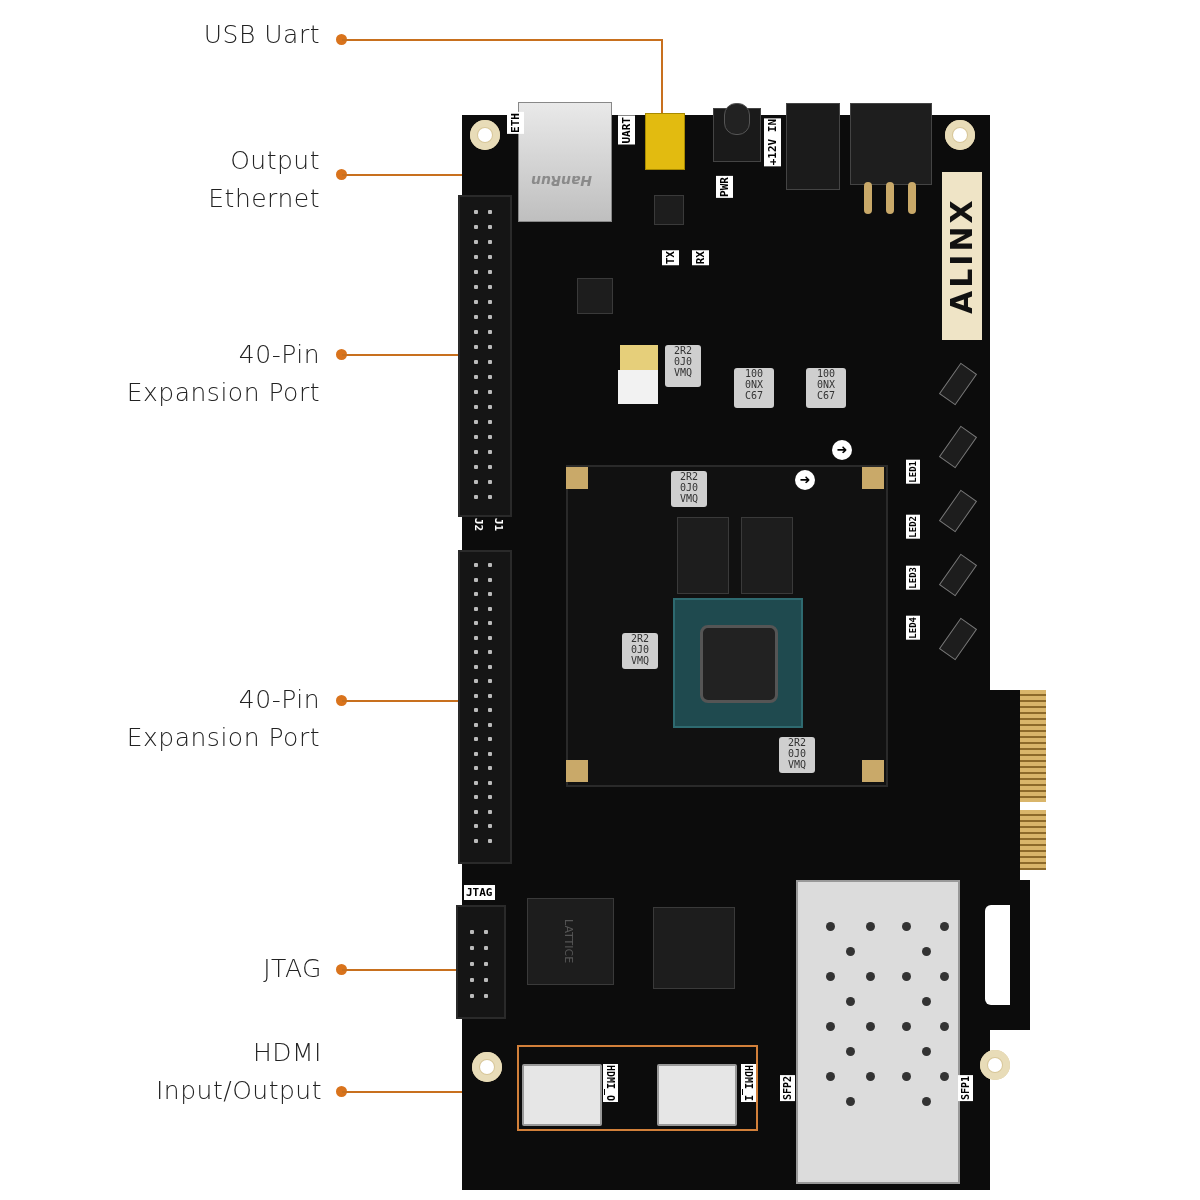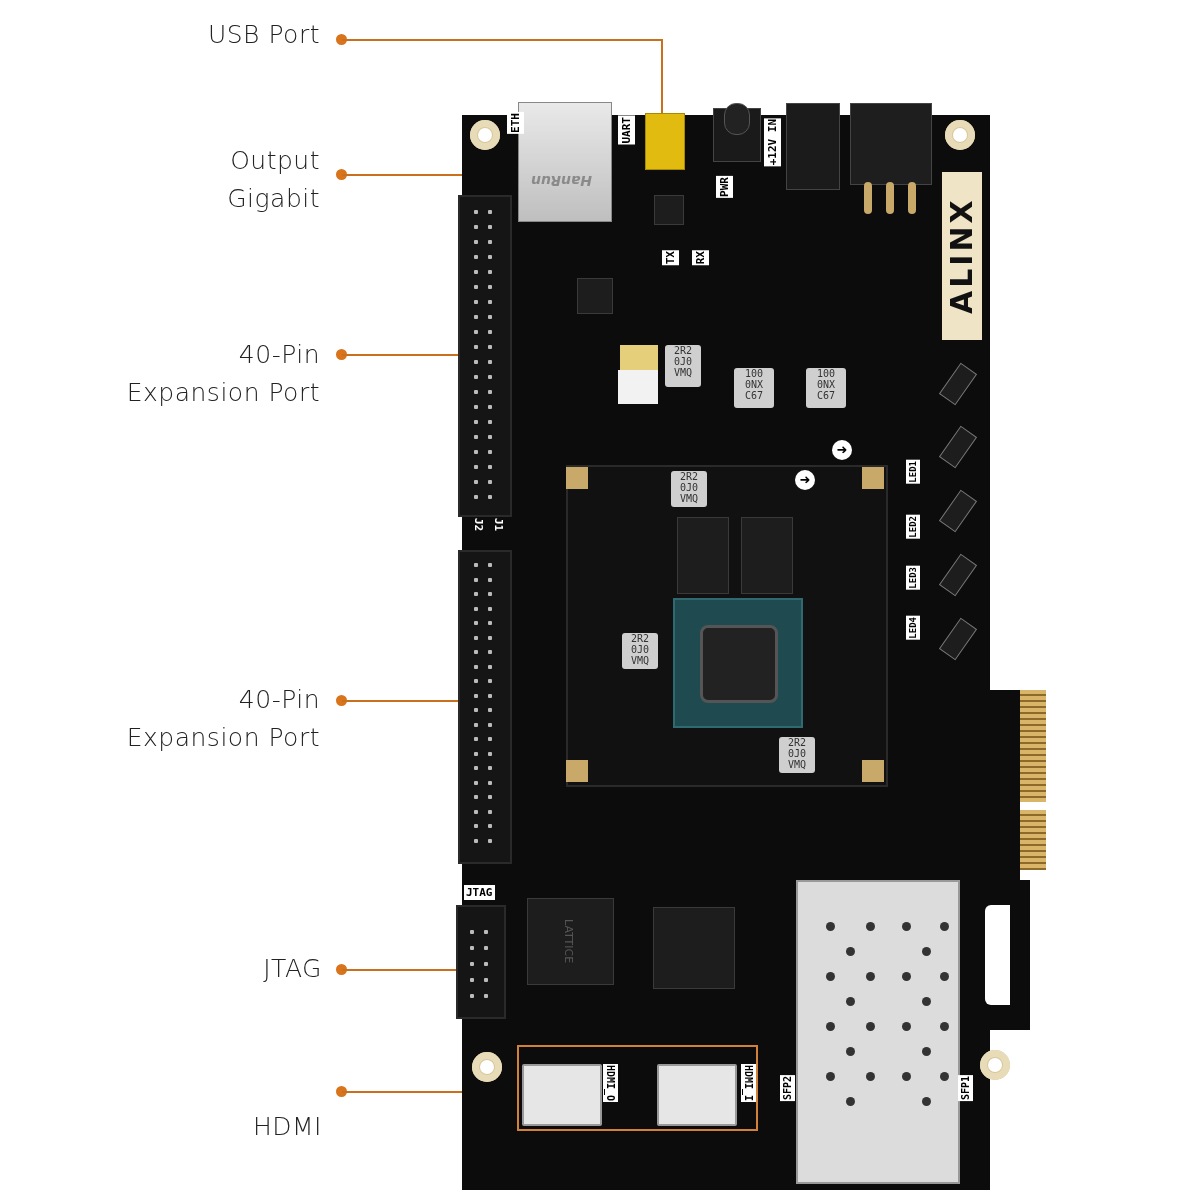"USB Port" span { text: Port -> Uart }
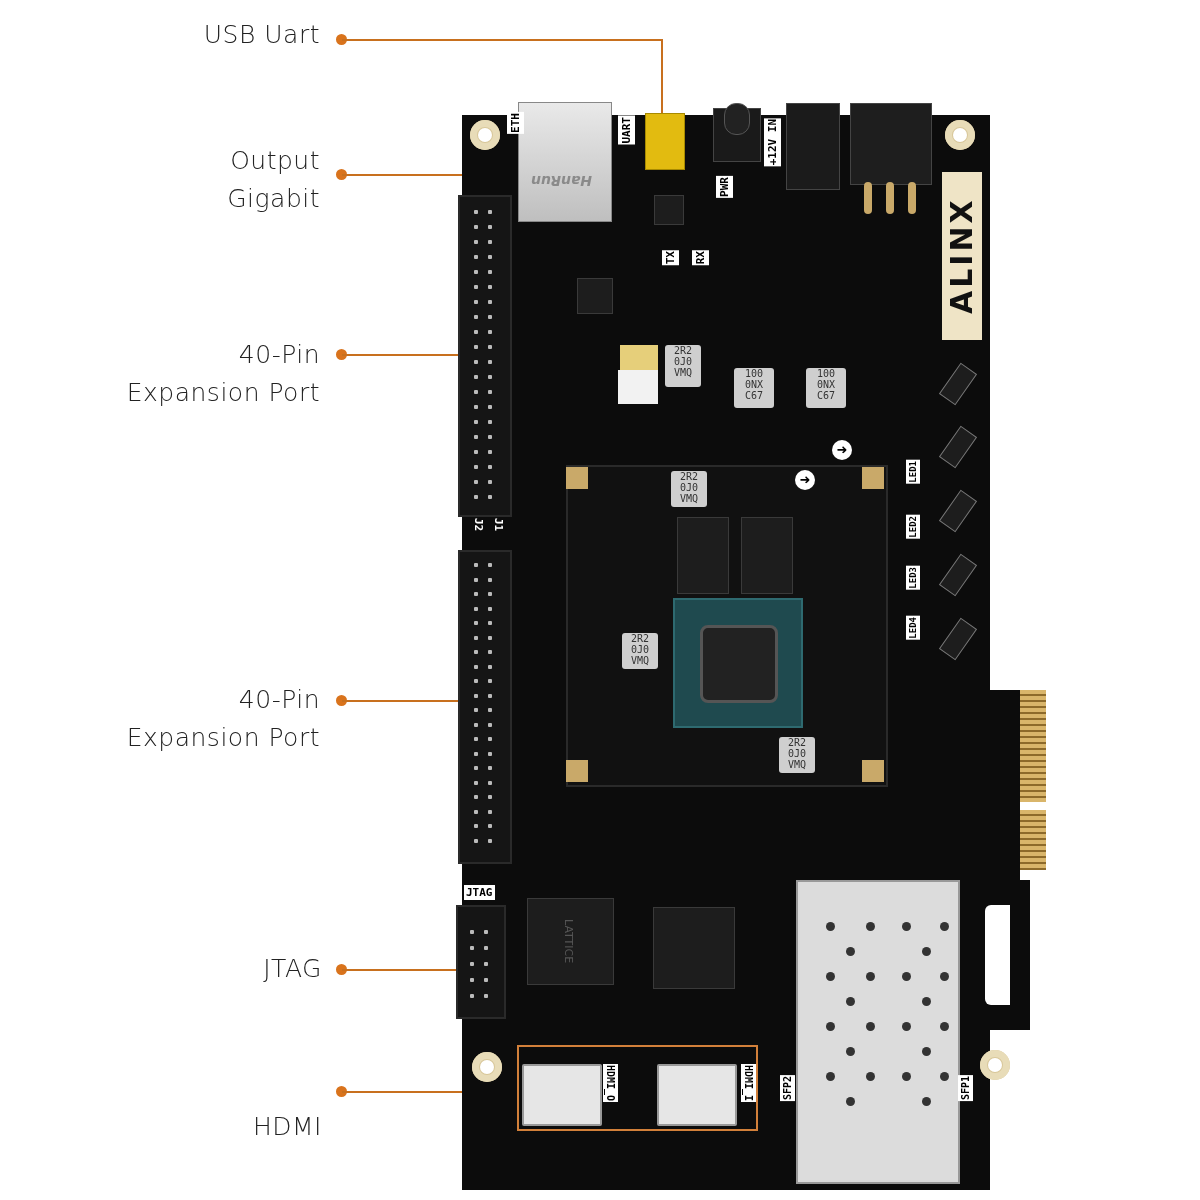"Gigabit" span { text: Gigabit -> Ethernet }
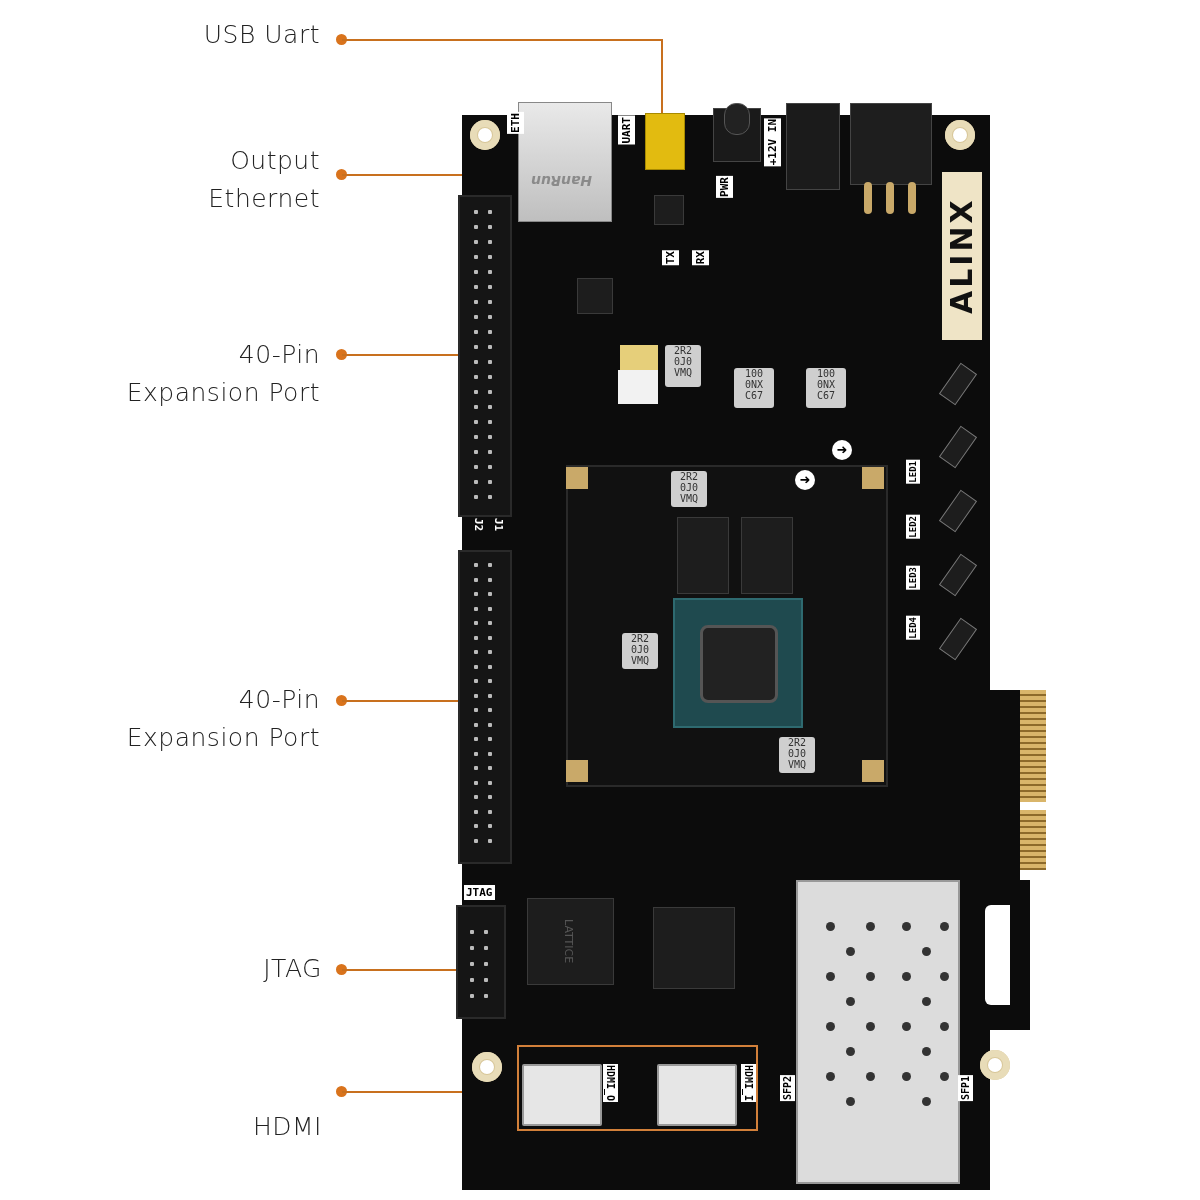"HDMI" div.label { top: 1108px -> 1034px }
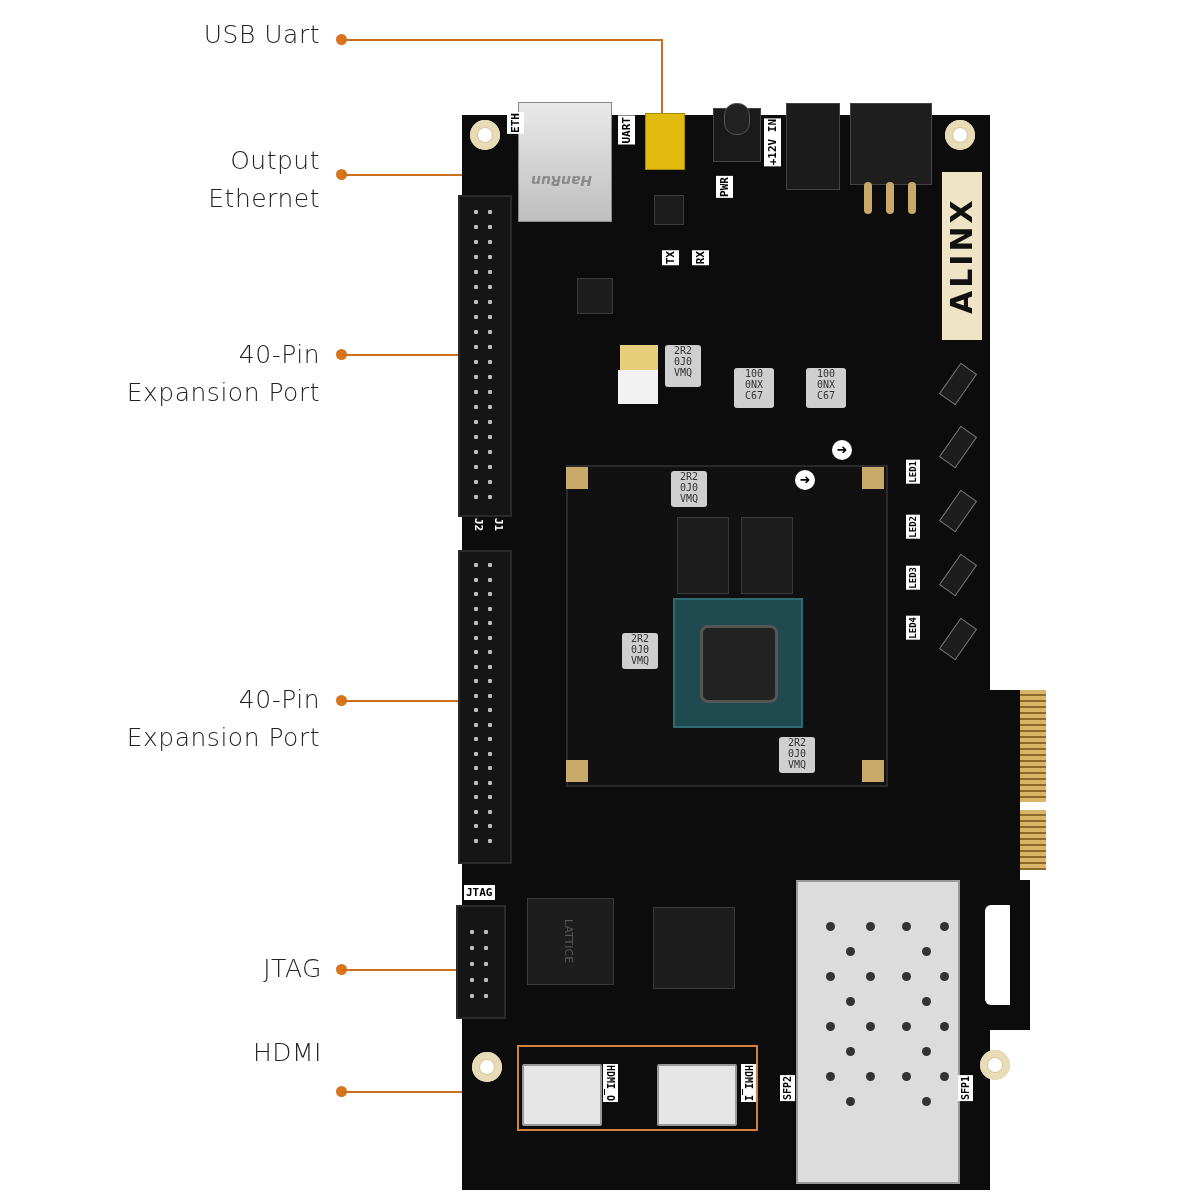"Input/Output" span { html: none -> <span>Input/Output</span> }
